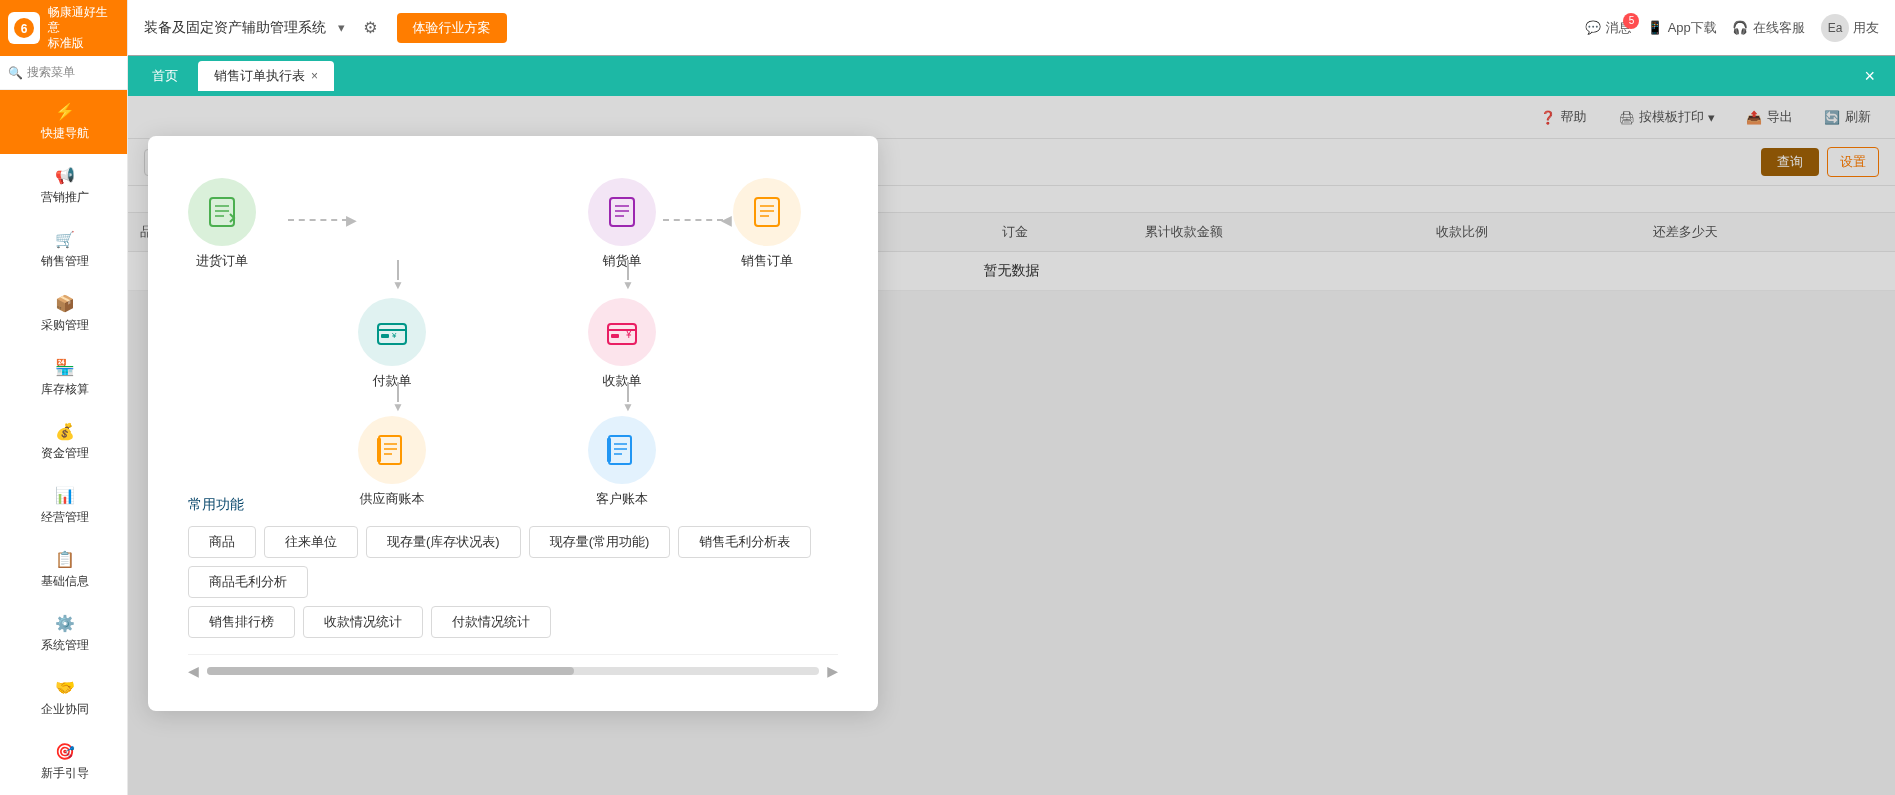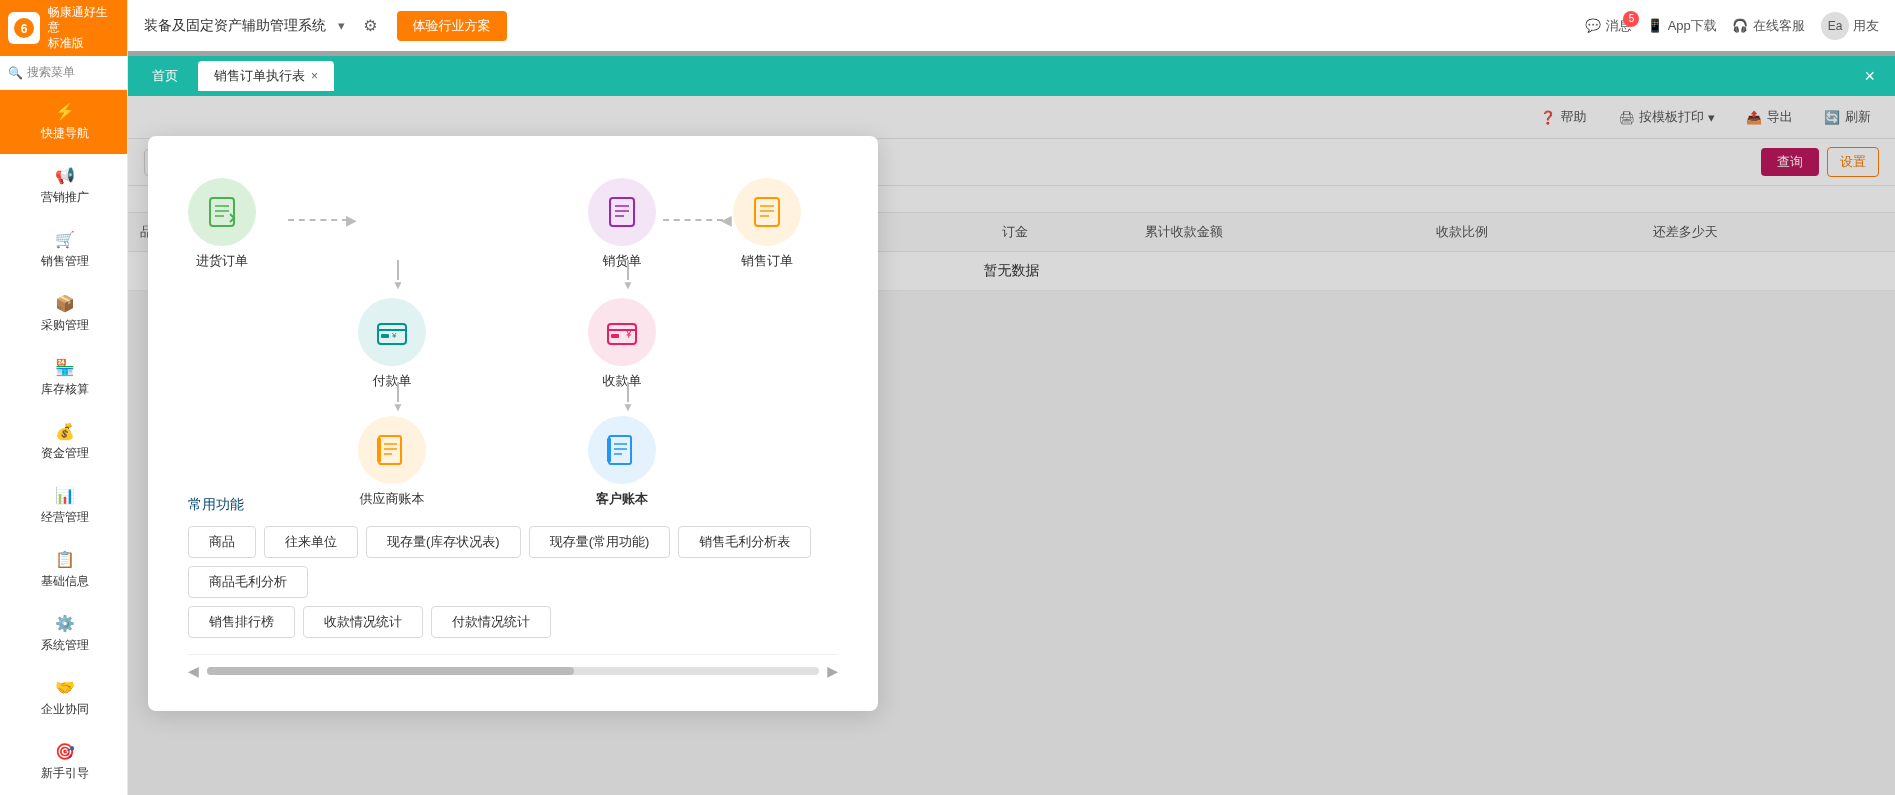"装备及固定资产辅助管理系统" .top-header { border-bottom: 5px solid #a3a3a3 -> 1px solid #a3a3a3 }
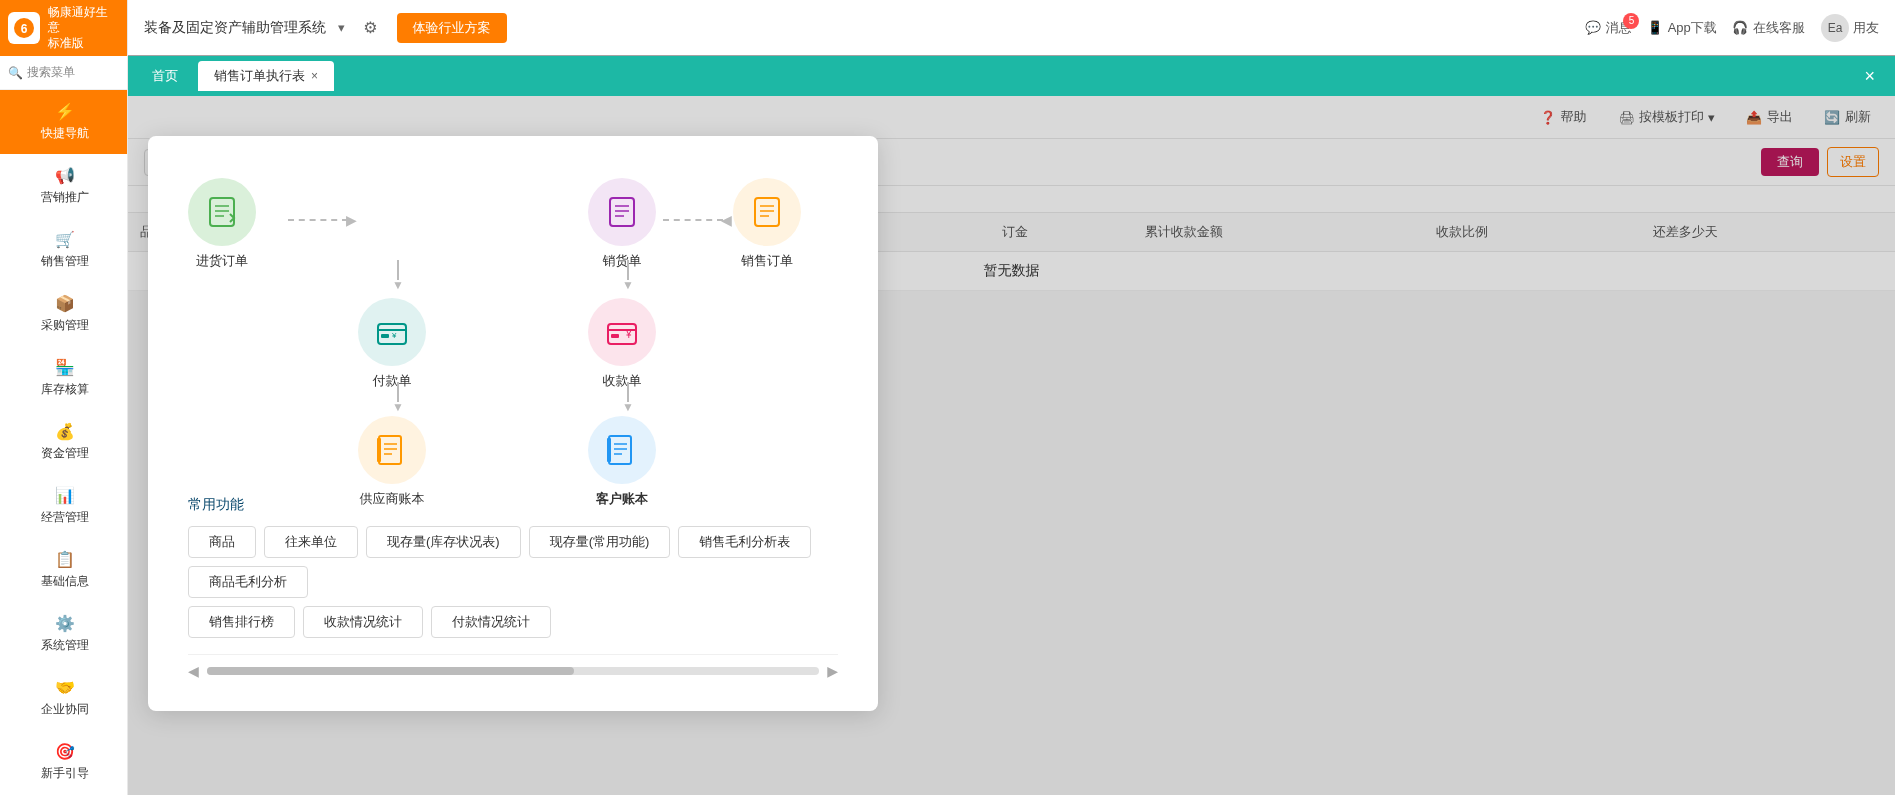"查询" .filter-btn-search { background: #be185d -> #a16207 }
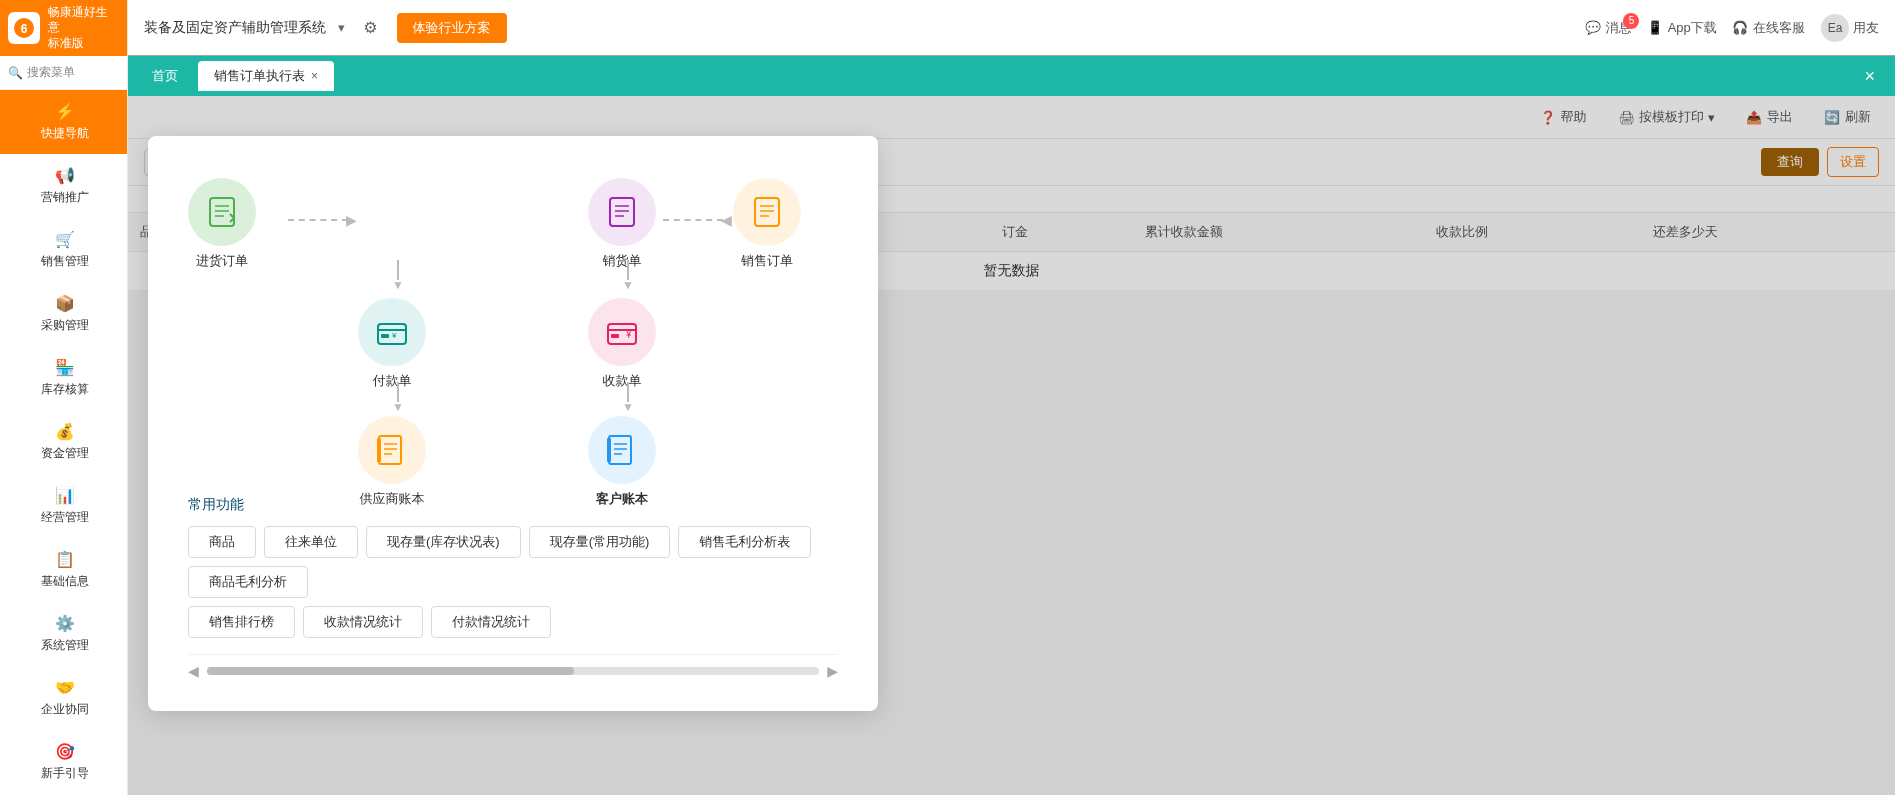"客户账本" div.fn { font-weight: bold -> none }
